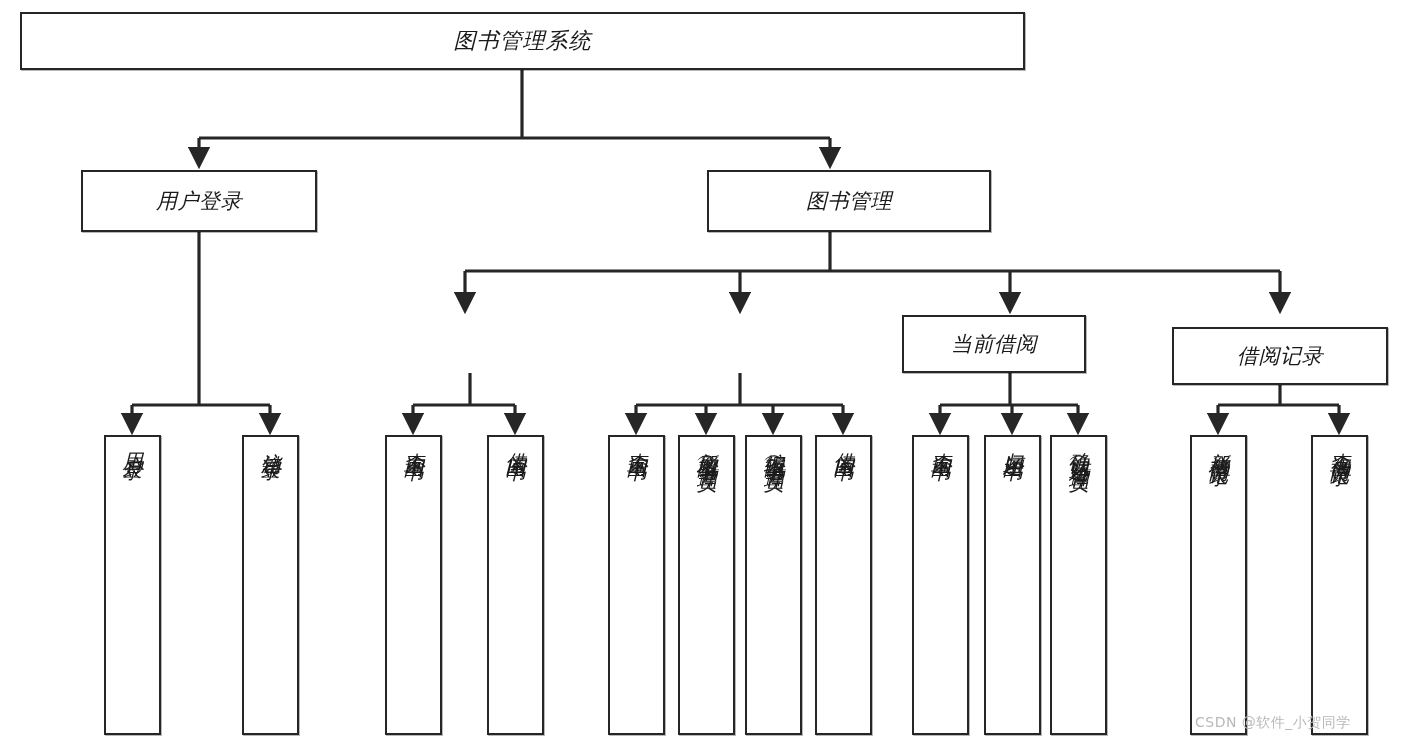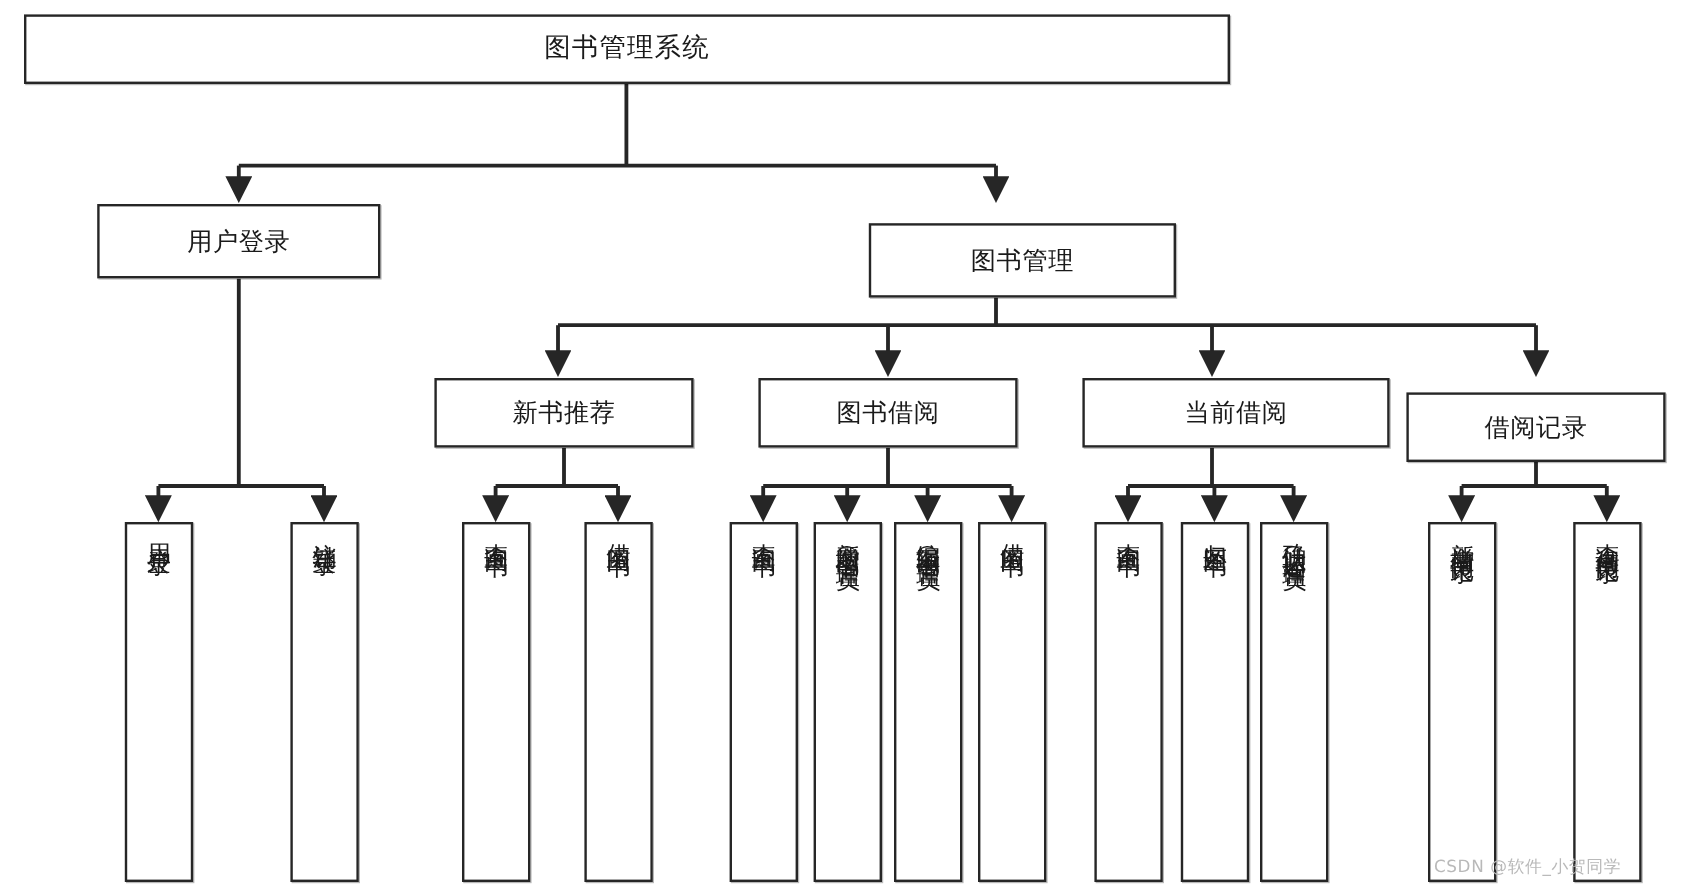"图书管理系统" .node .label { font-style: none -> italic }
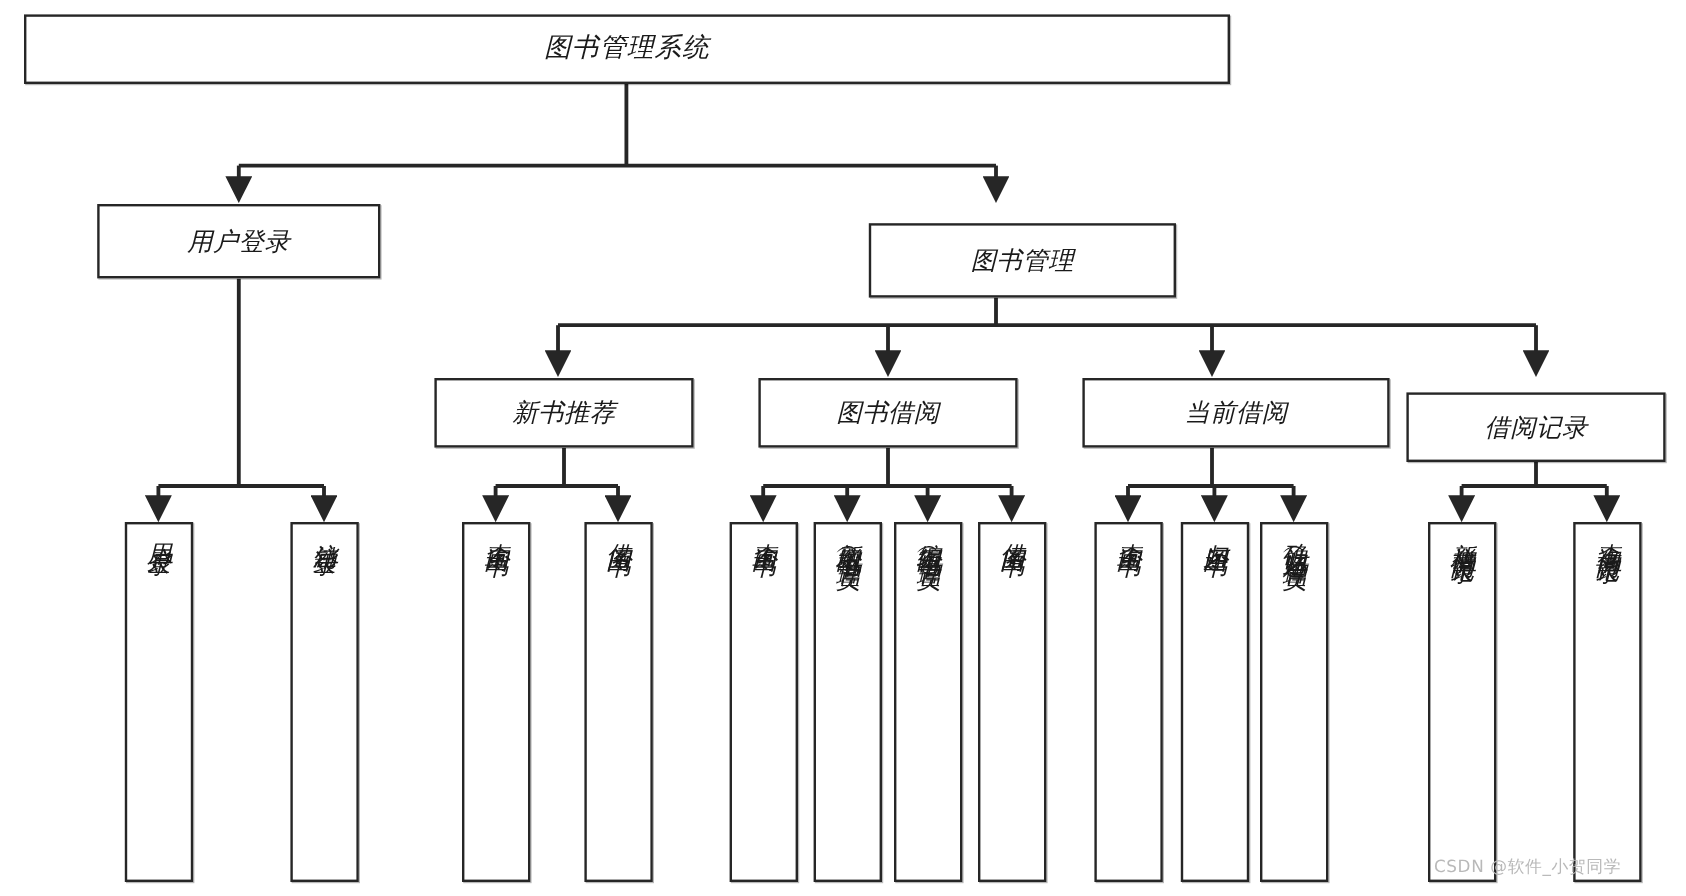"图书管理" div.node { left: 724px -> 707px; margin-top: 16px -> none; width: 256px -> 284px }
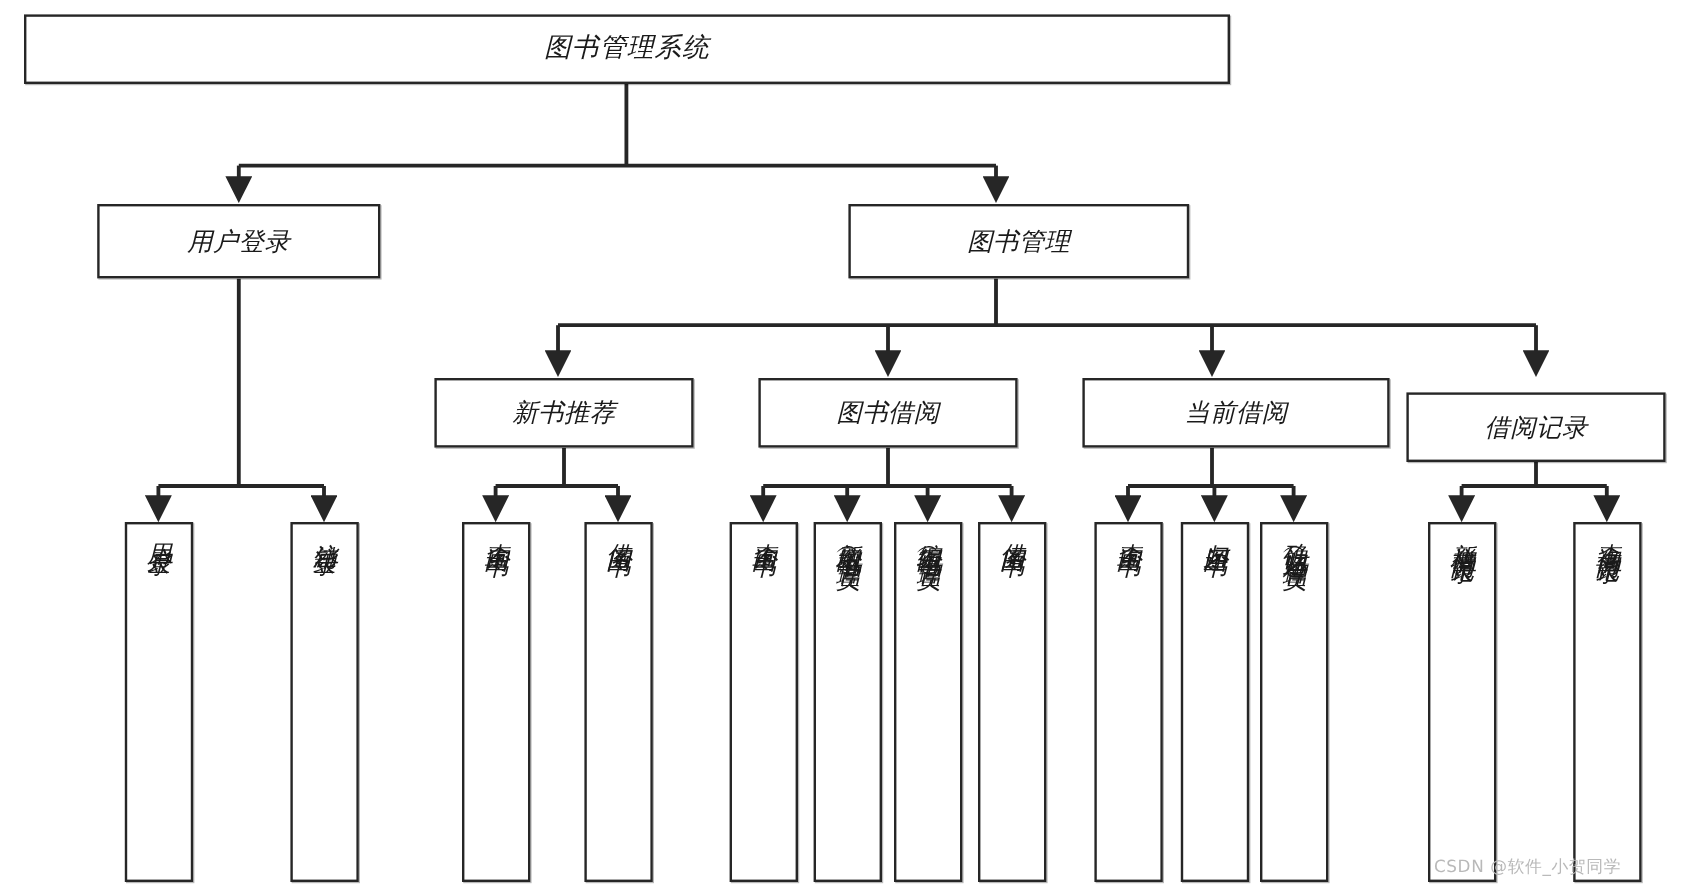"新书推荐" div.node { html: <div> <span>新书推荐</span> </div> -> none }
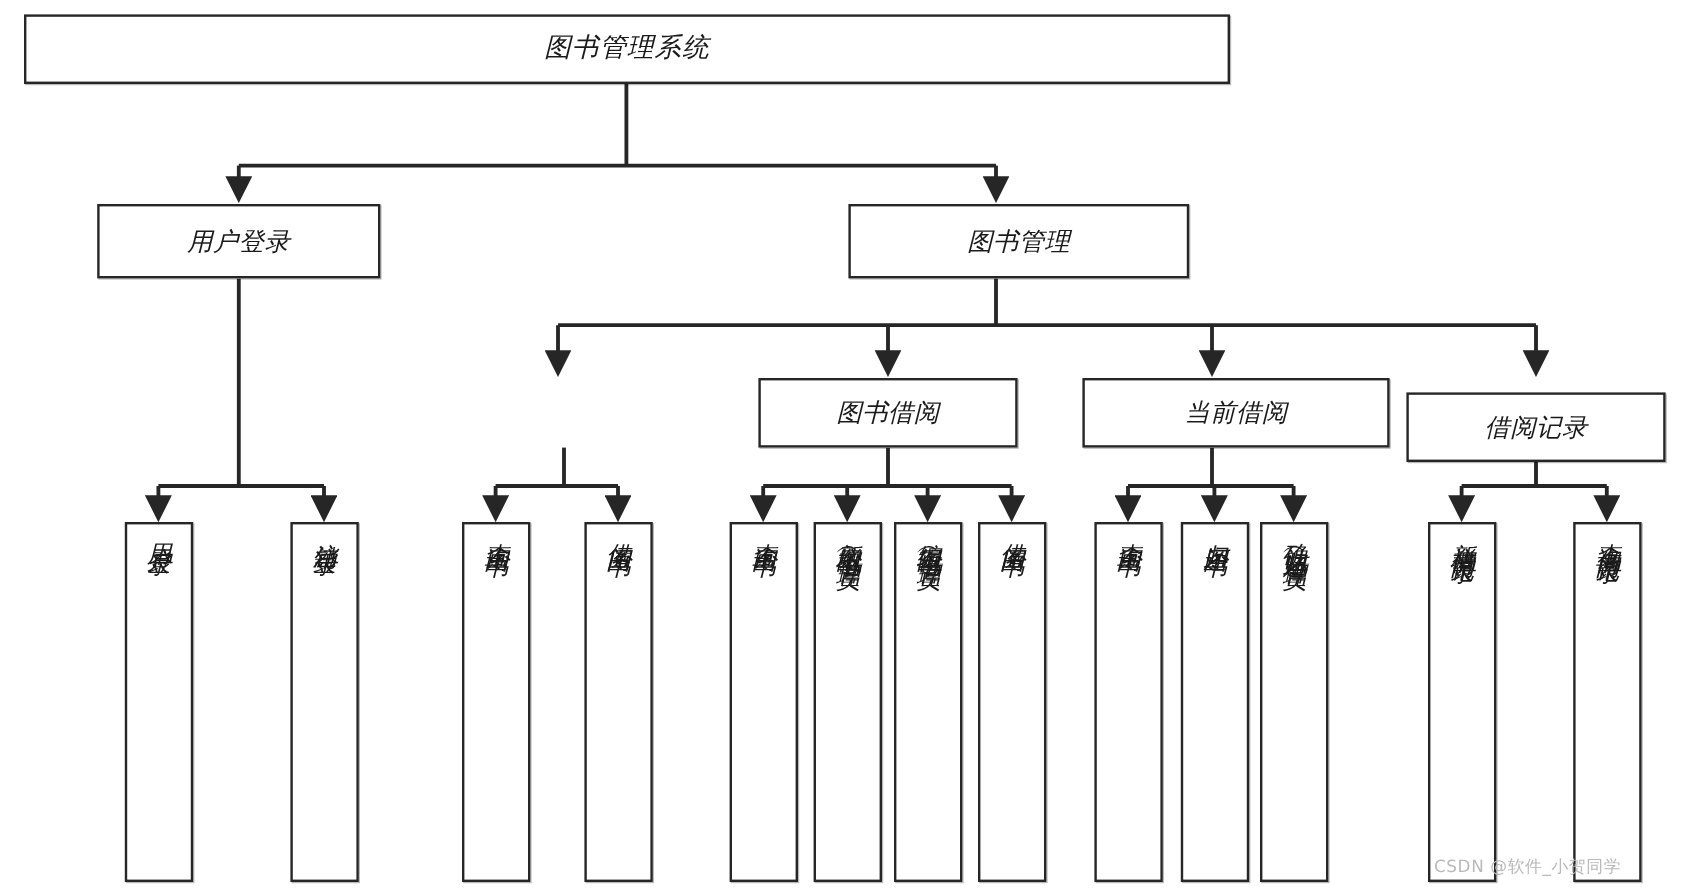"图书借阅" div.node { html: <div> <span>图书借阅</span> </div> -> none }
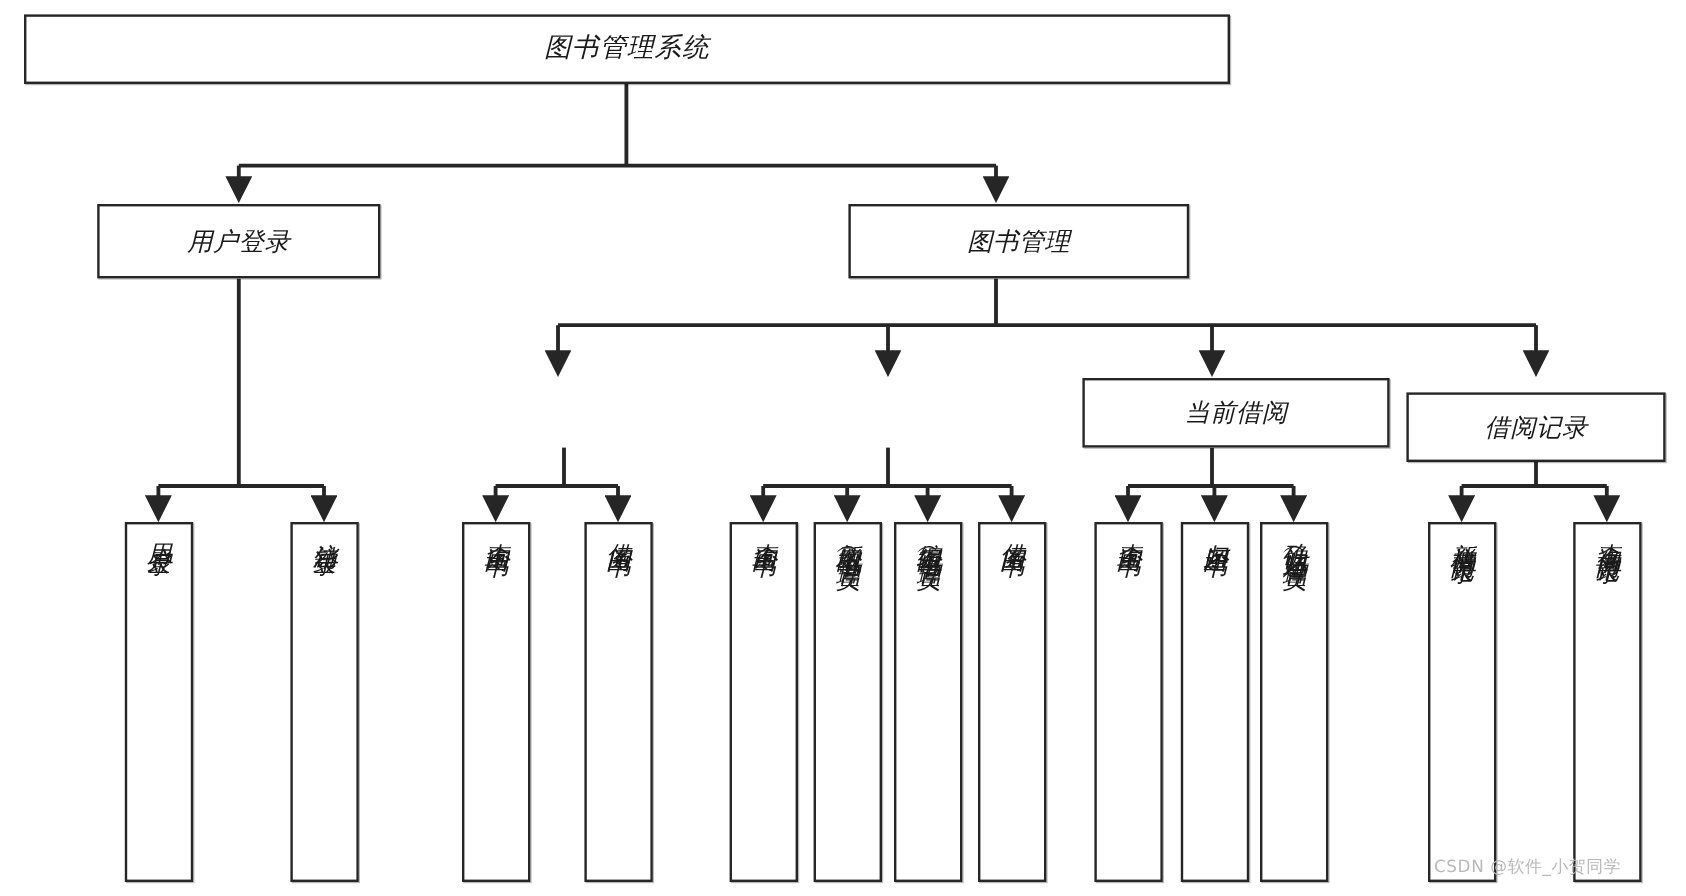"当前借阅" div.node { width: 256px -> 184px }
